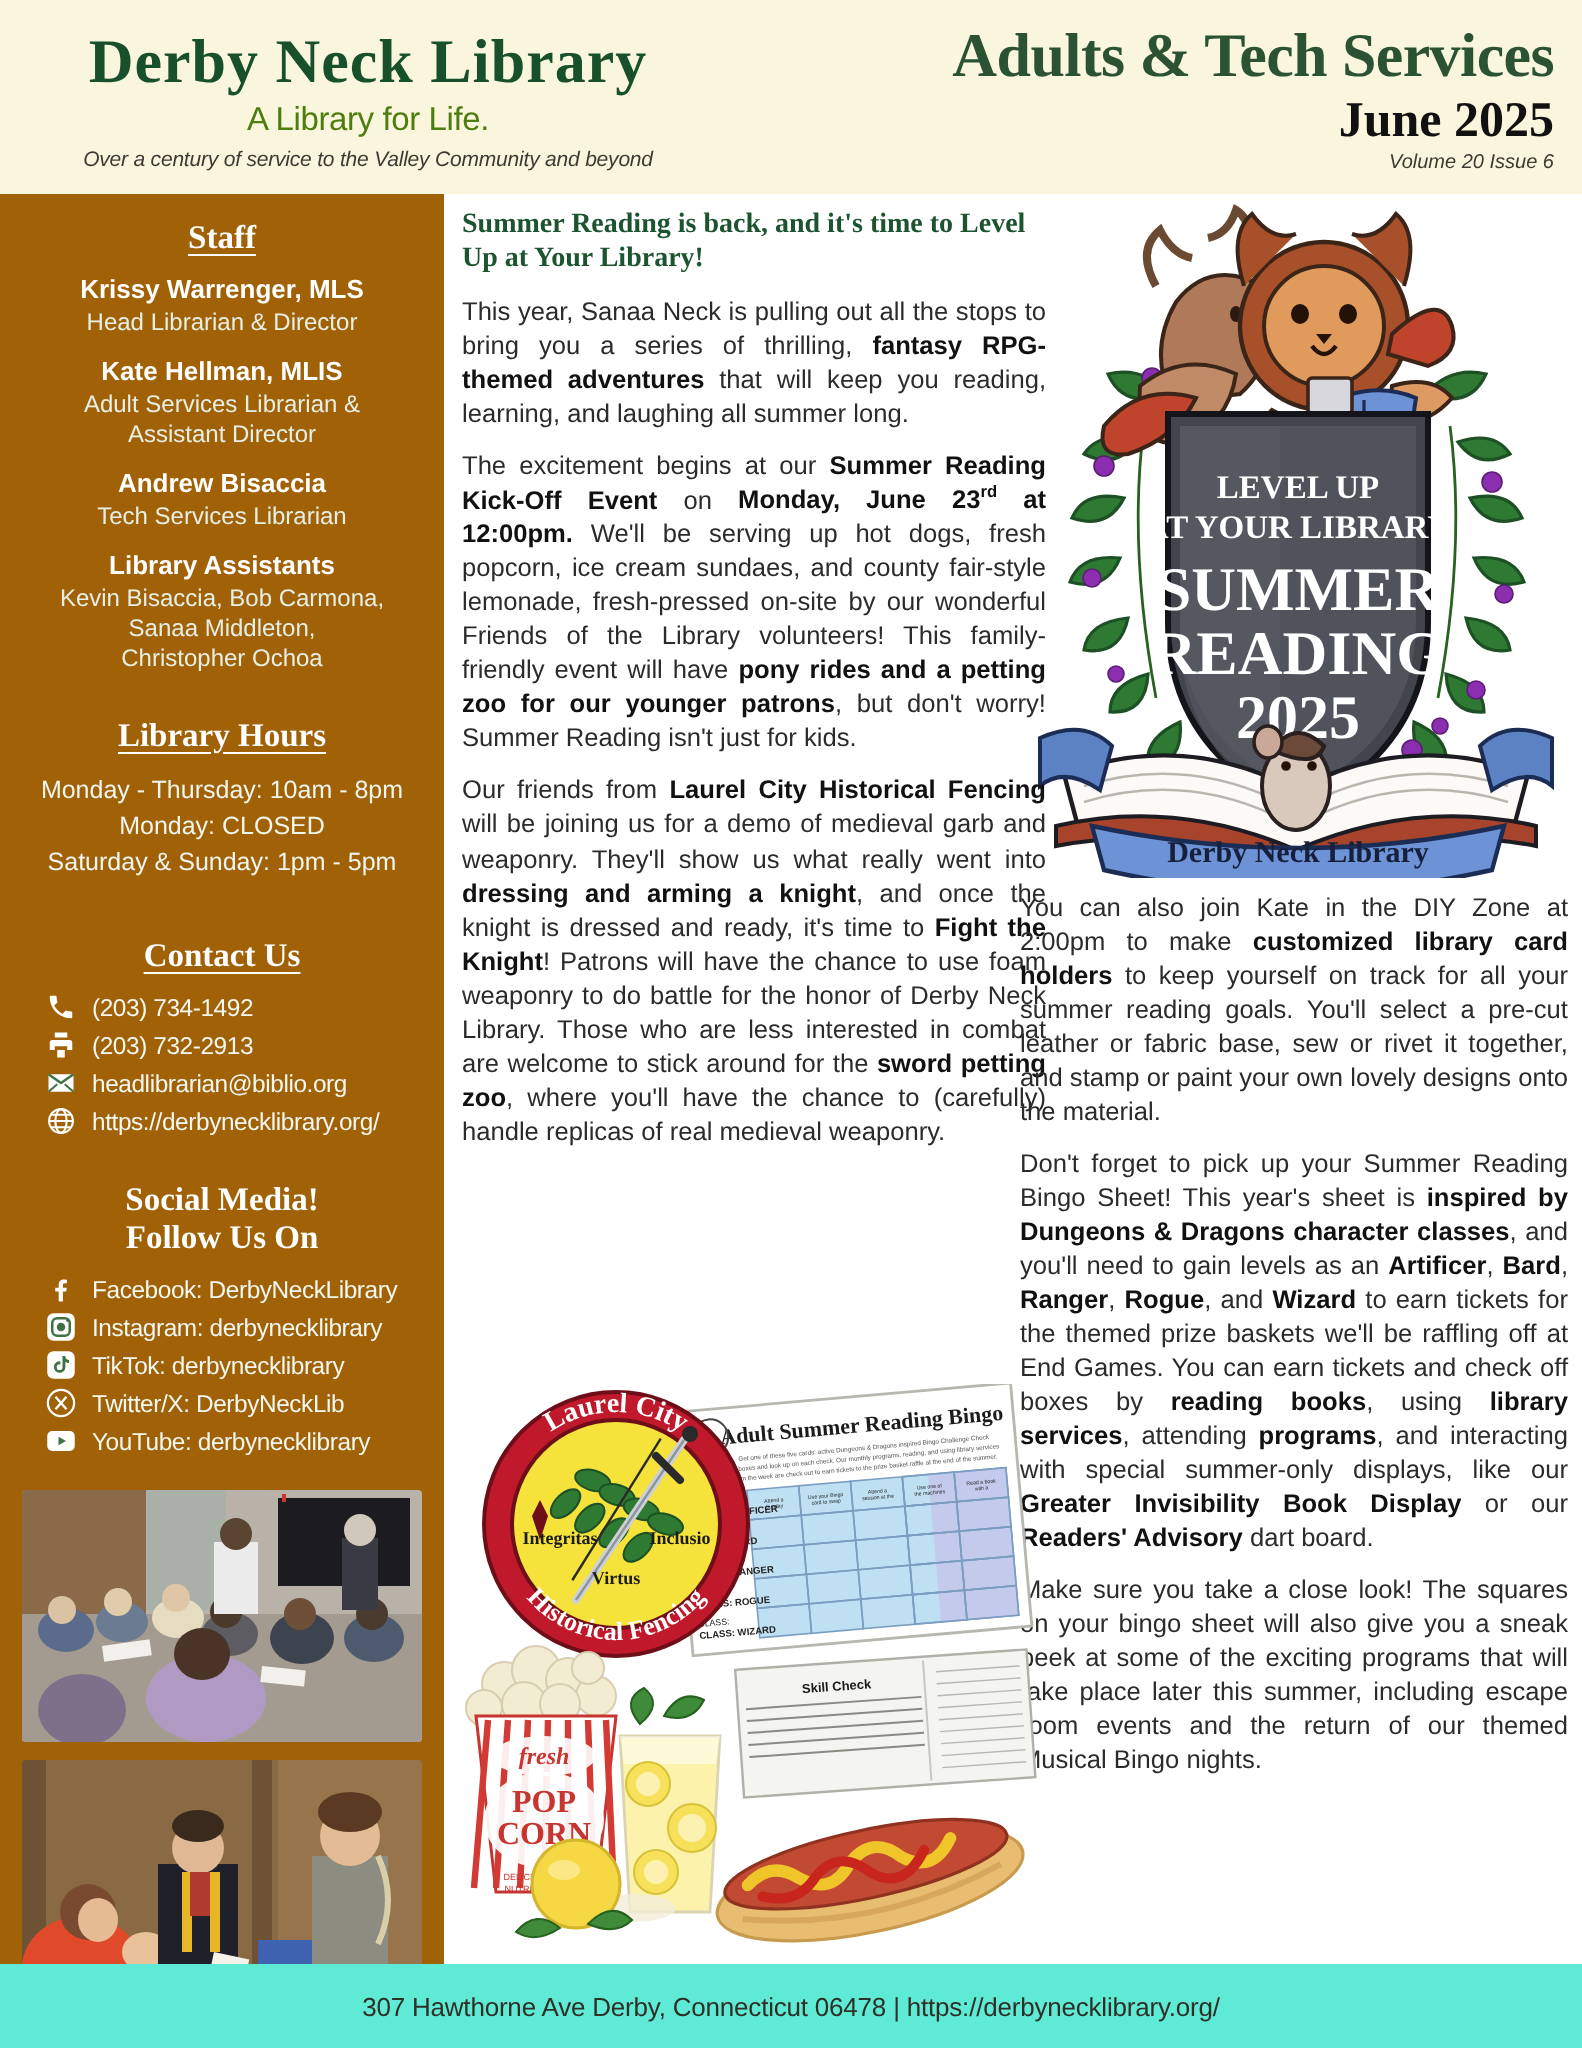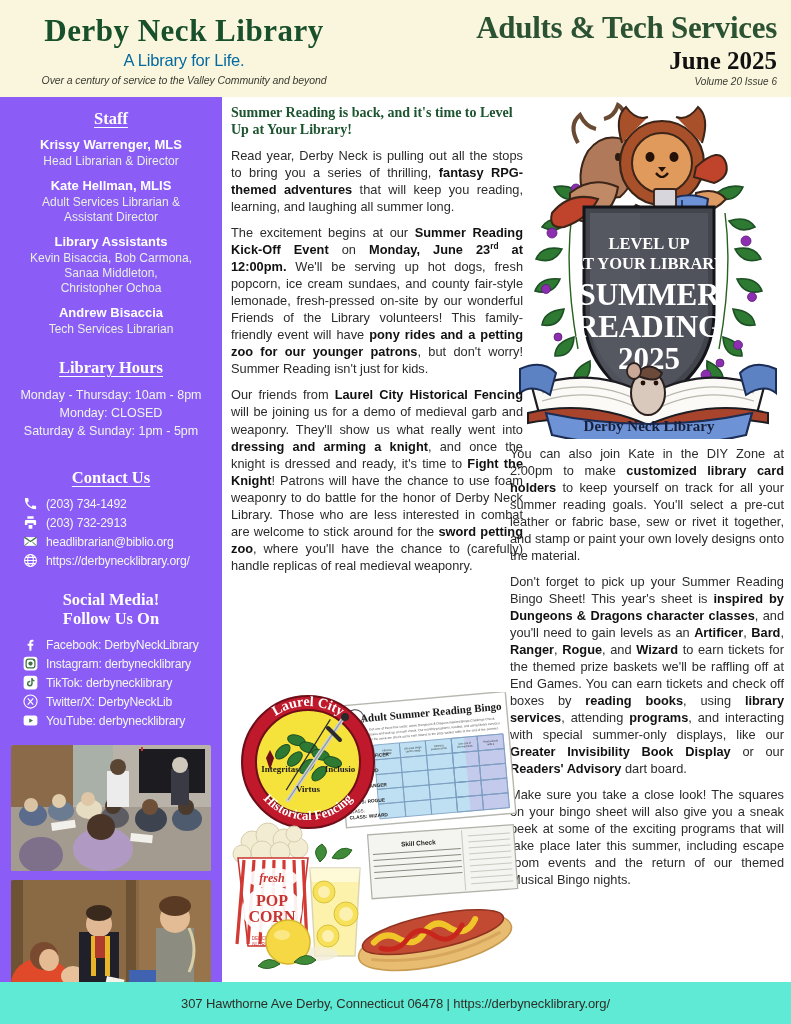"A Library for Life." .tagline { color: #0369a1 -> #4d7c0f }
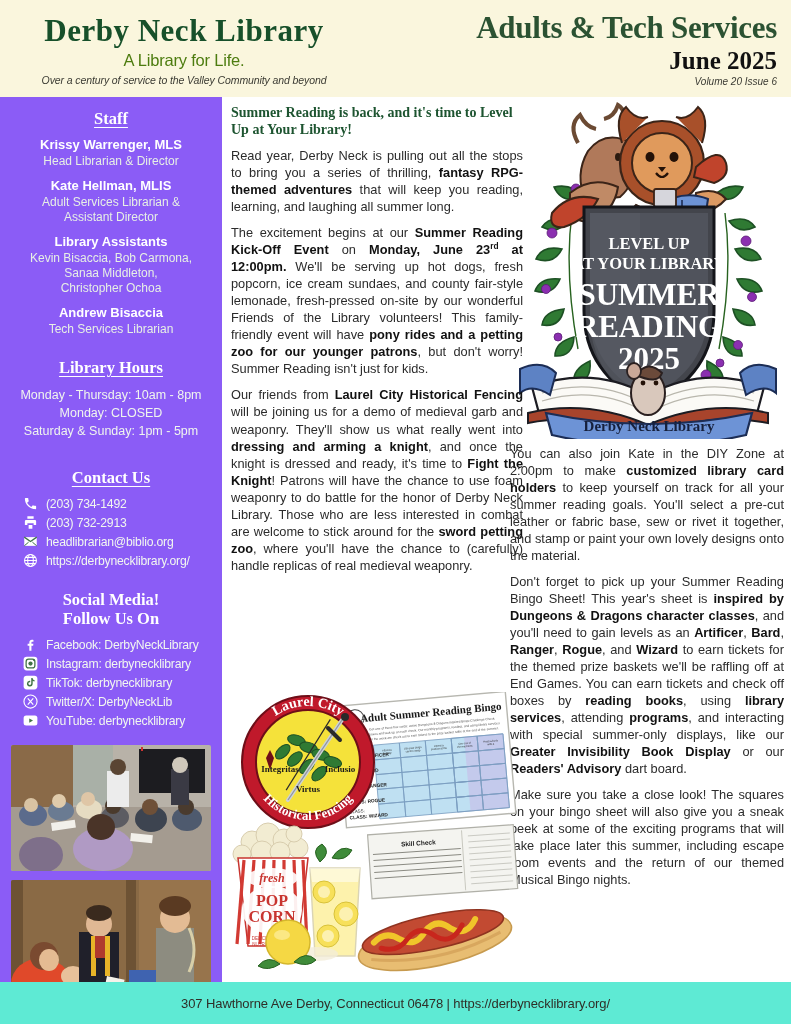"Staff" .sidebar { background: #8b5cf6 -> #a16207 }
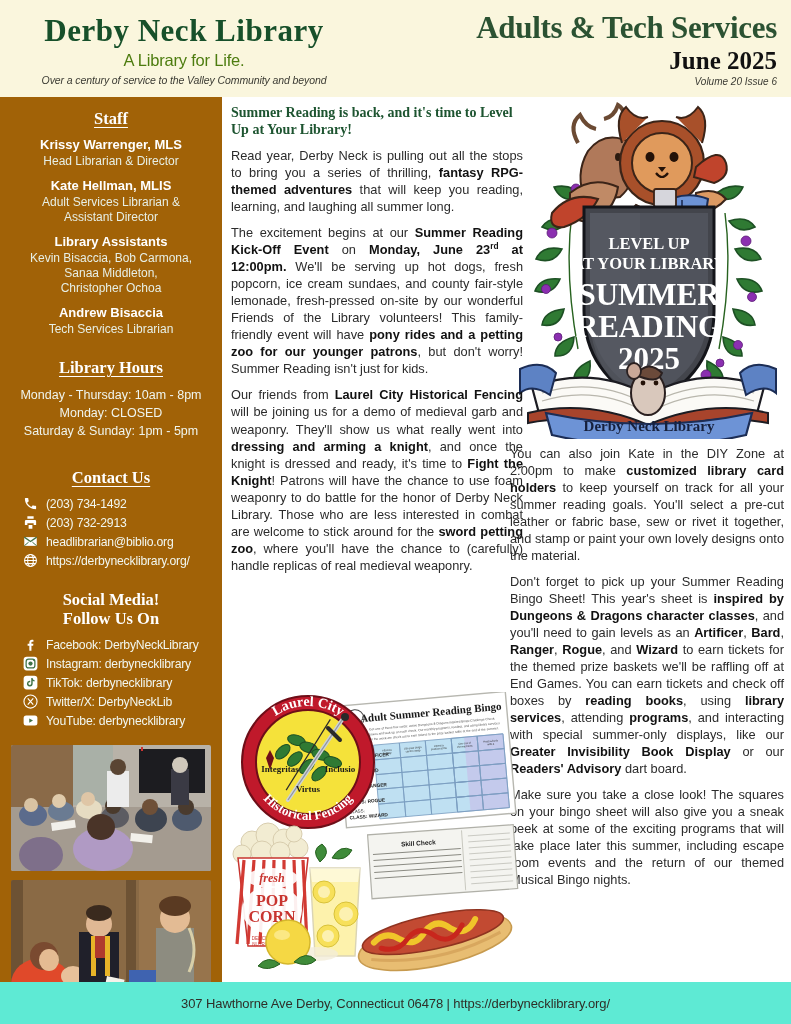"Read year, Derby Neck is" span { text: Read year, Derby -> This year, Sanaa }
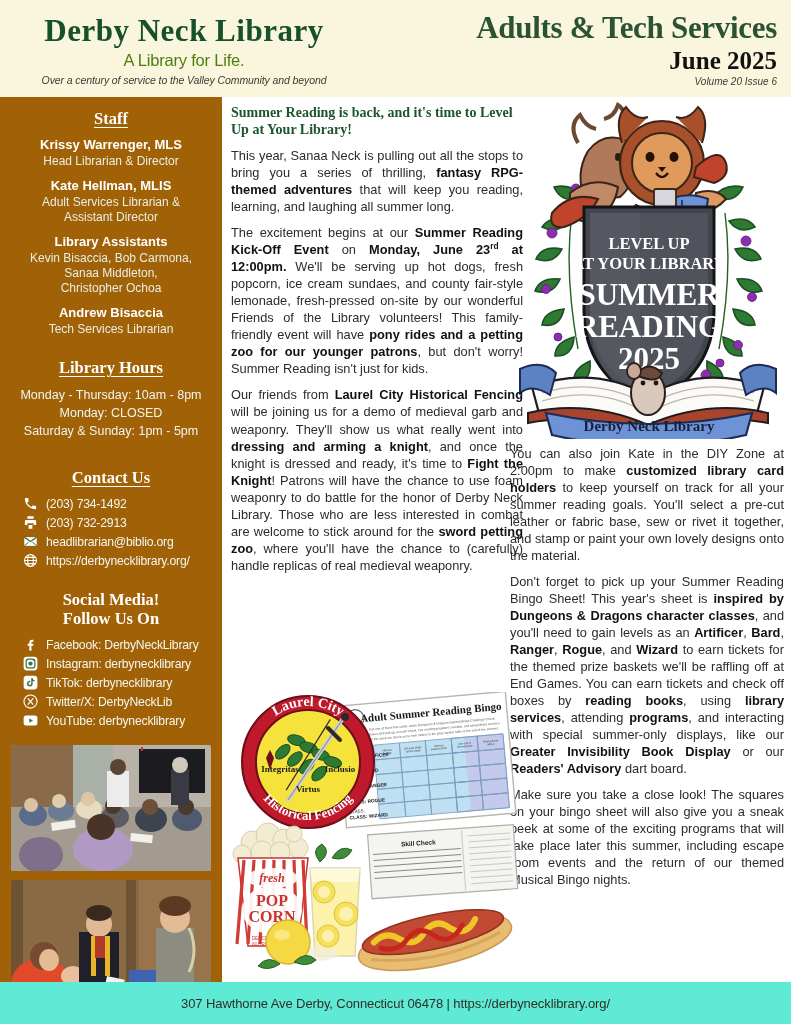"Library Assistants" div { order: before "Andrew Bisaccia" -> after "Andrew Bisaccia" }
